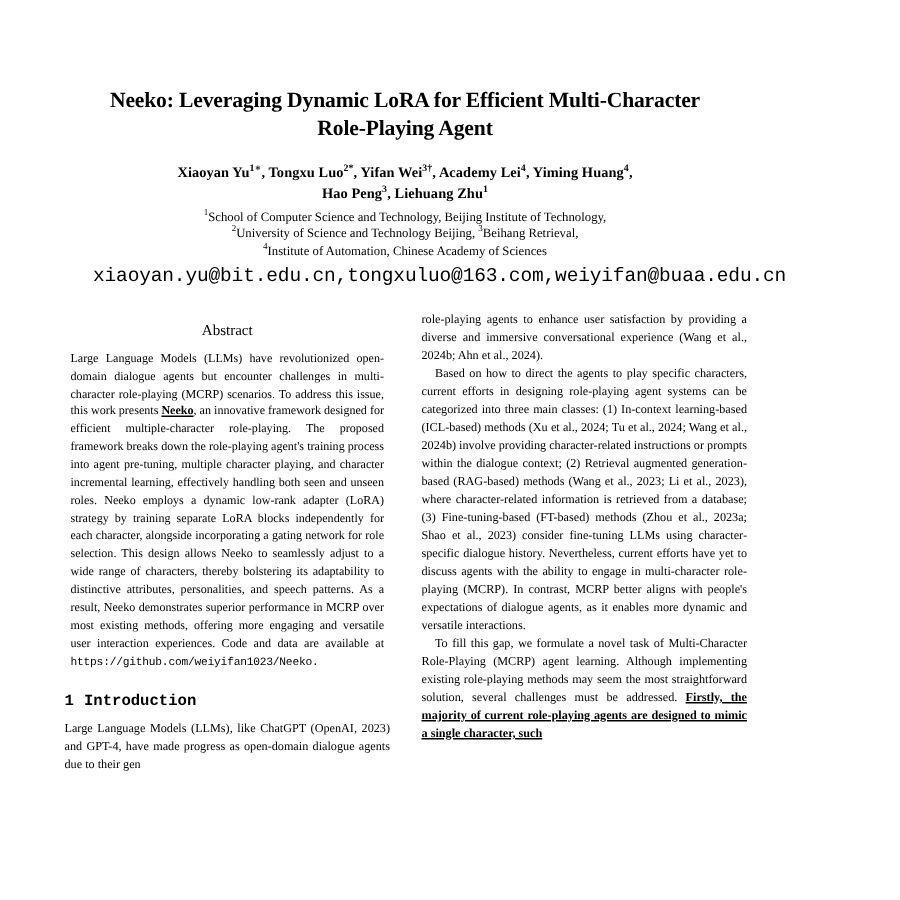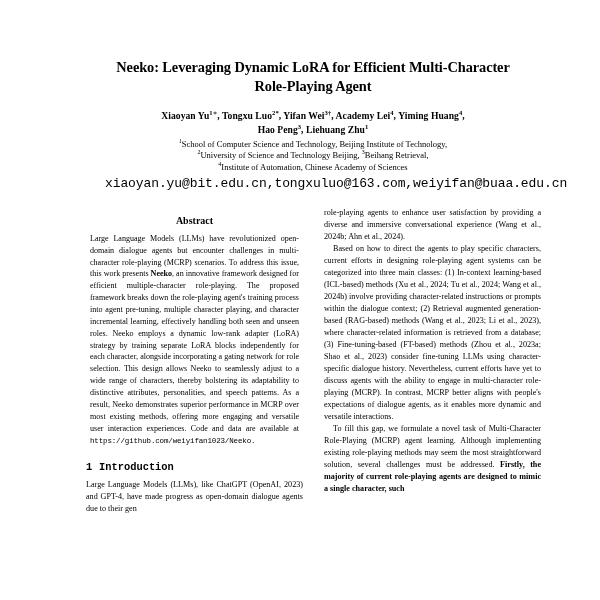"Neeko: Leveraging Dynamic LoRA for" .page { margin-left: 43px -> none }
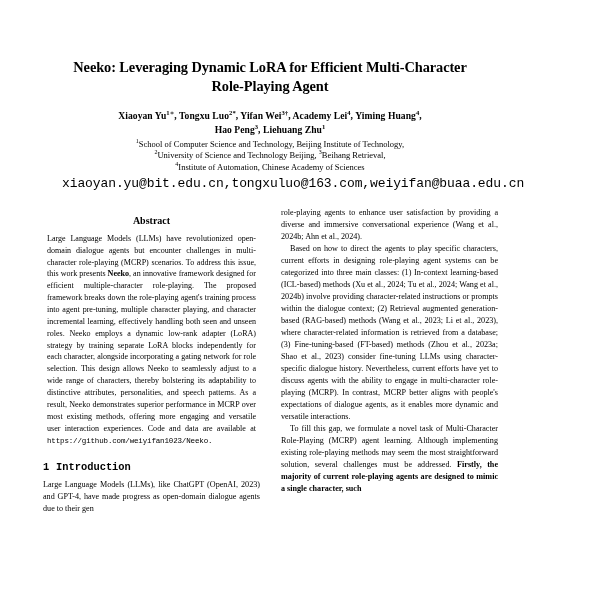"Abstract" .abstract-heading { font-weight: bold -> normal }
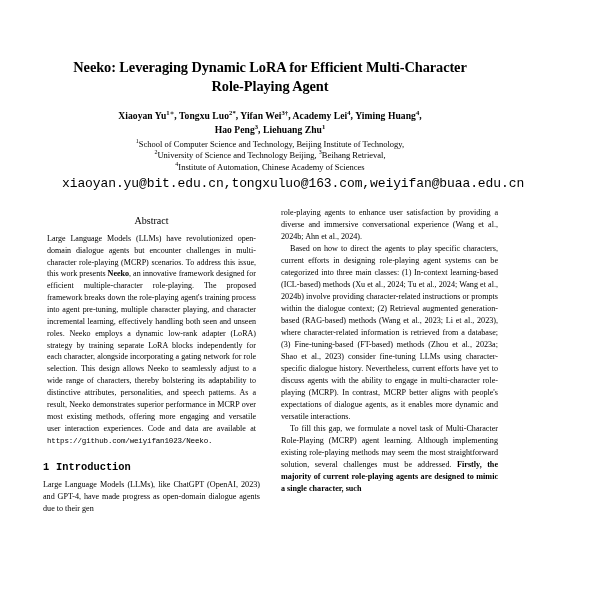"Neeko" b.strong { text-decoration: none -> underline }
